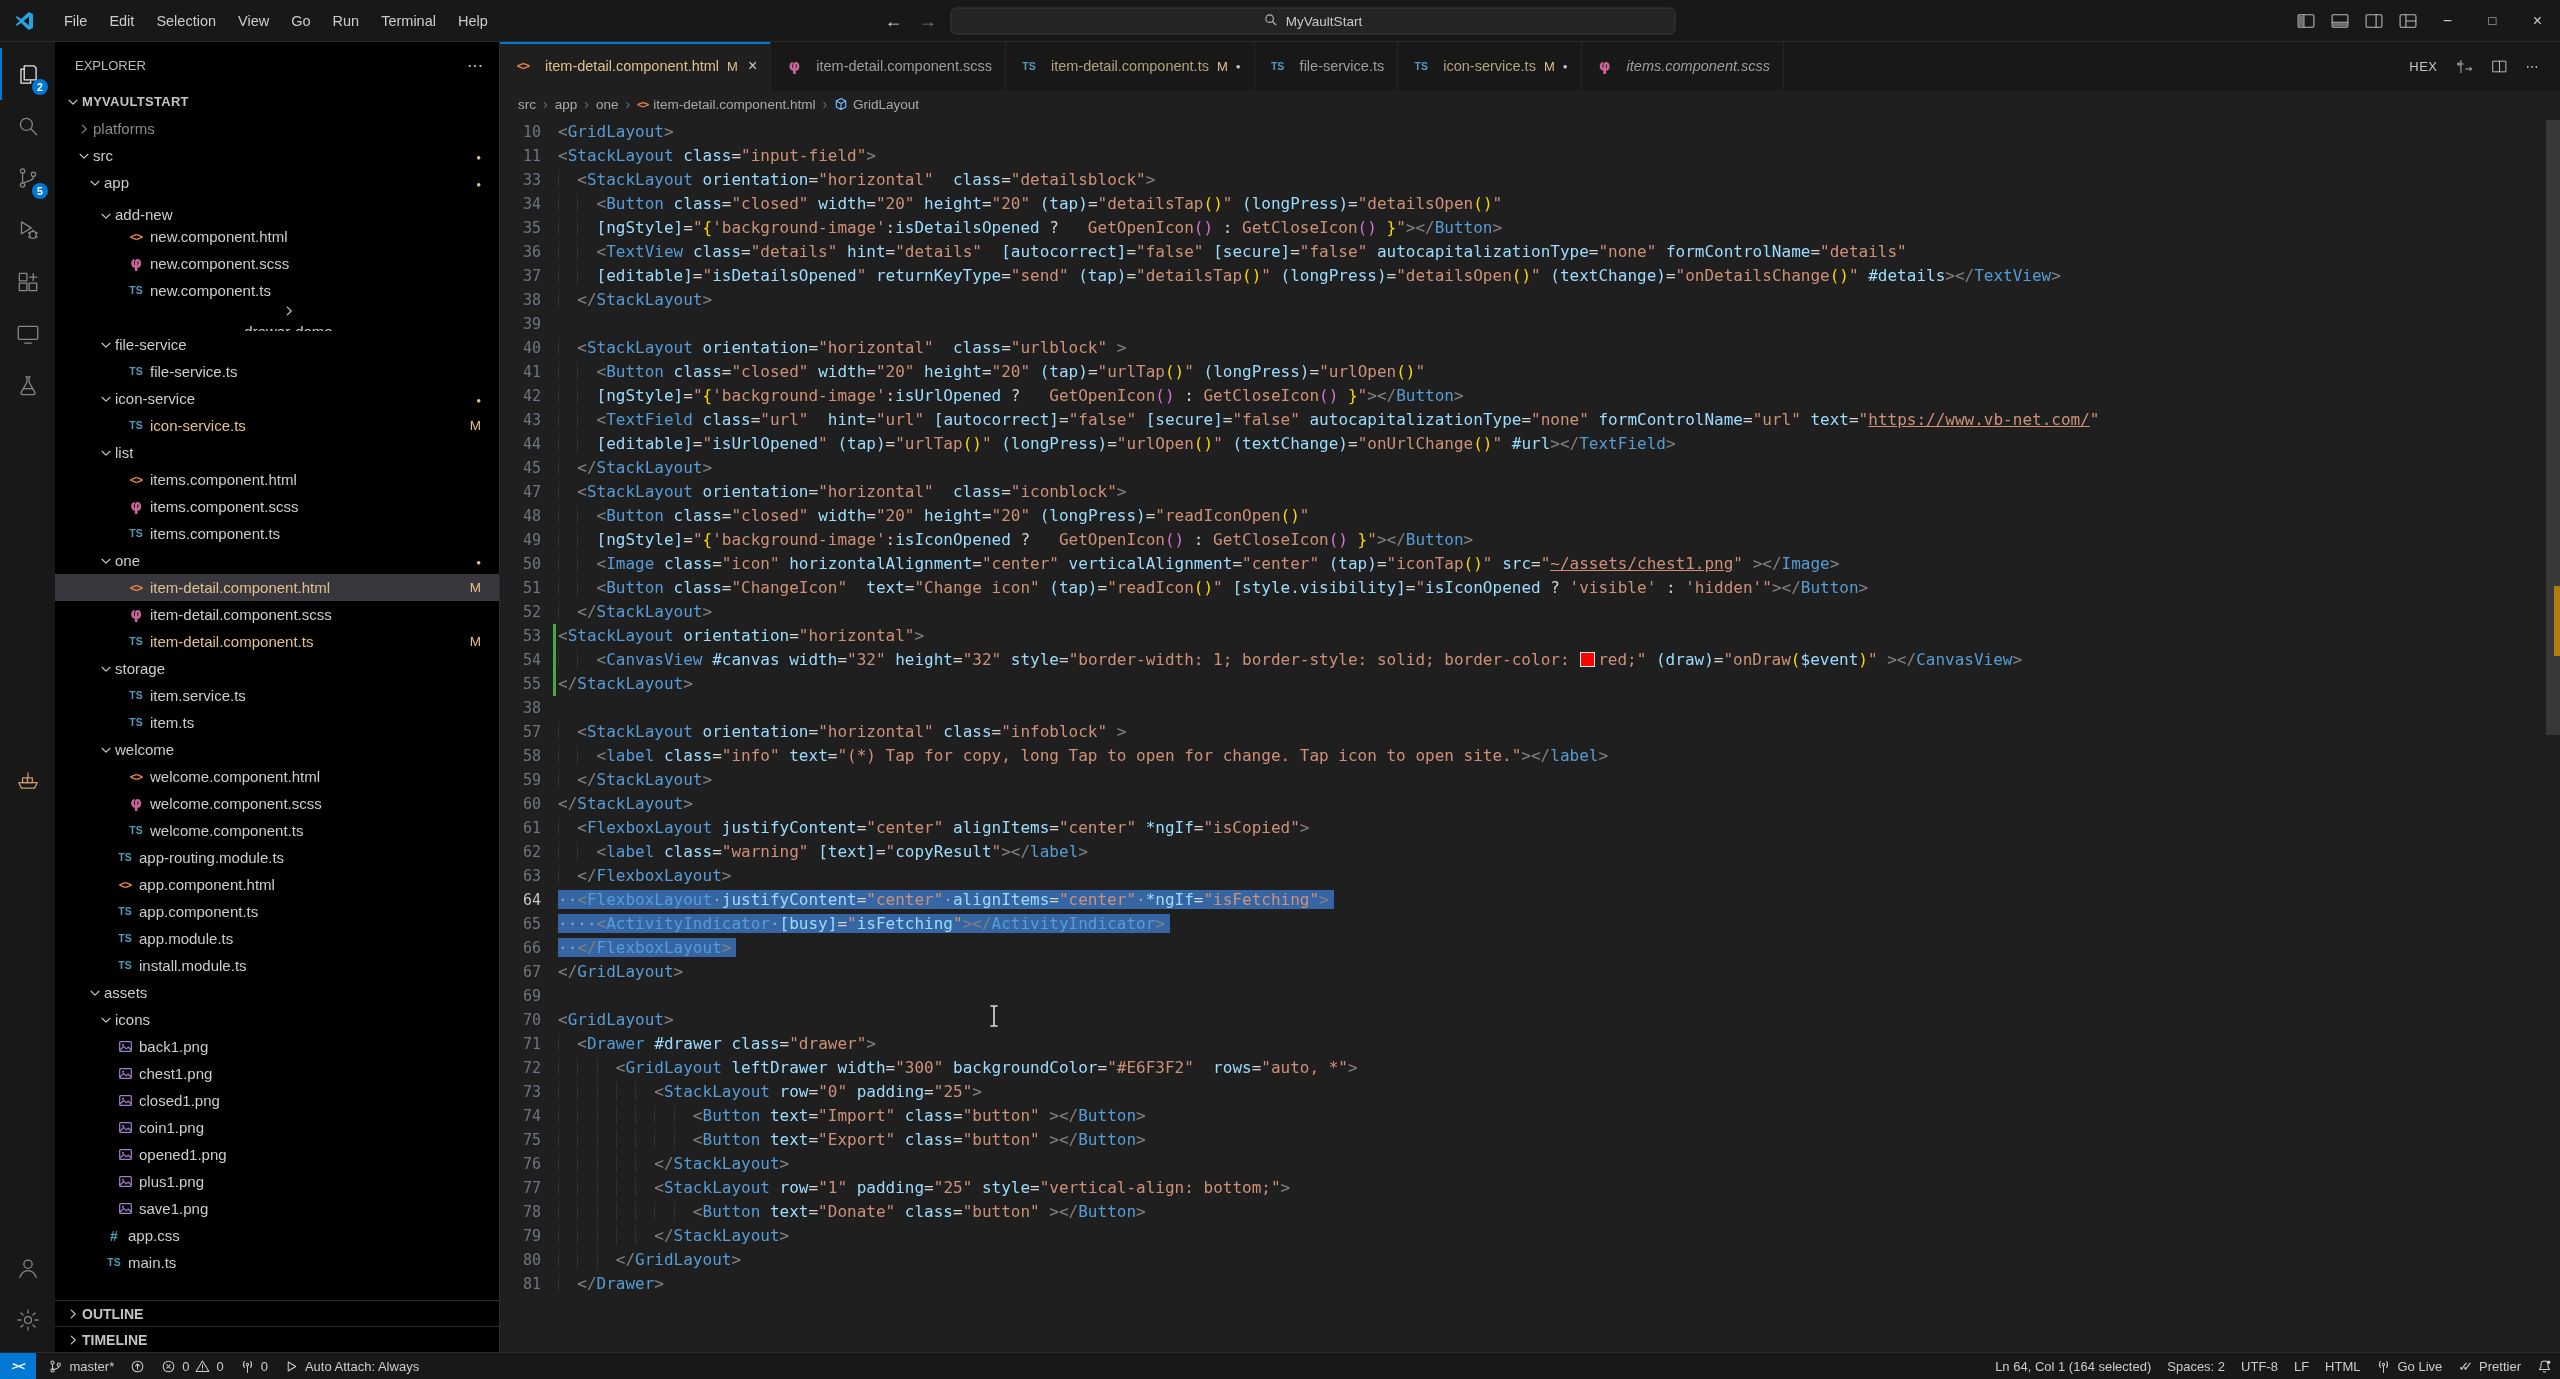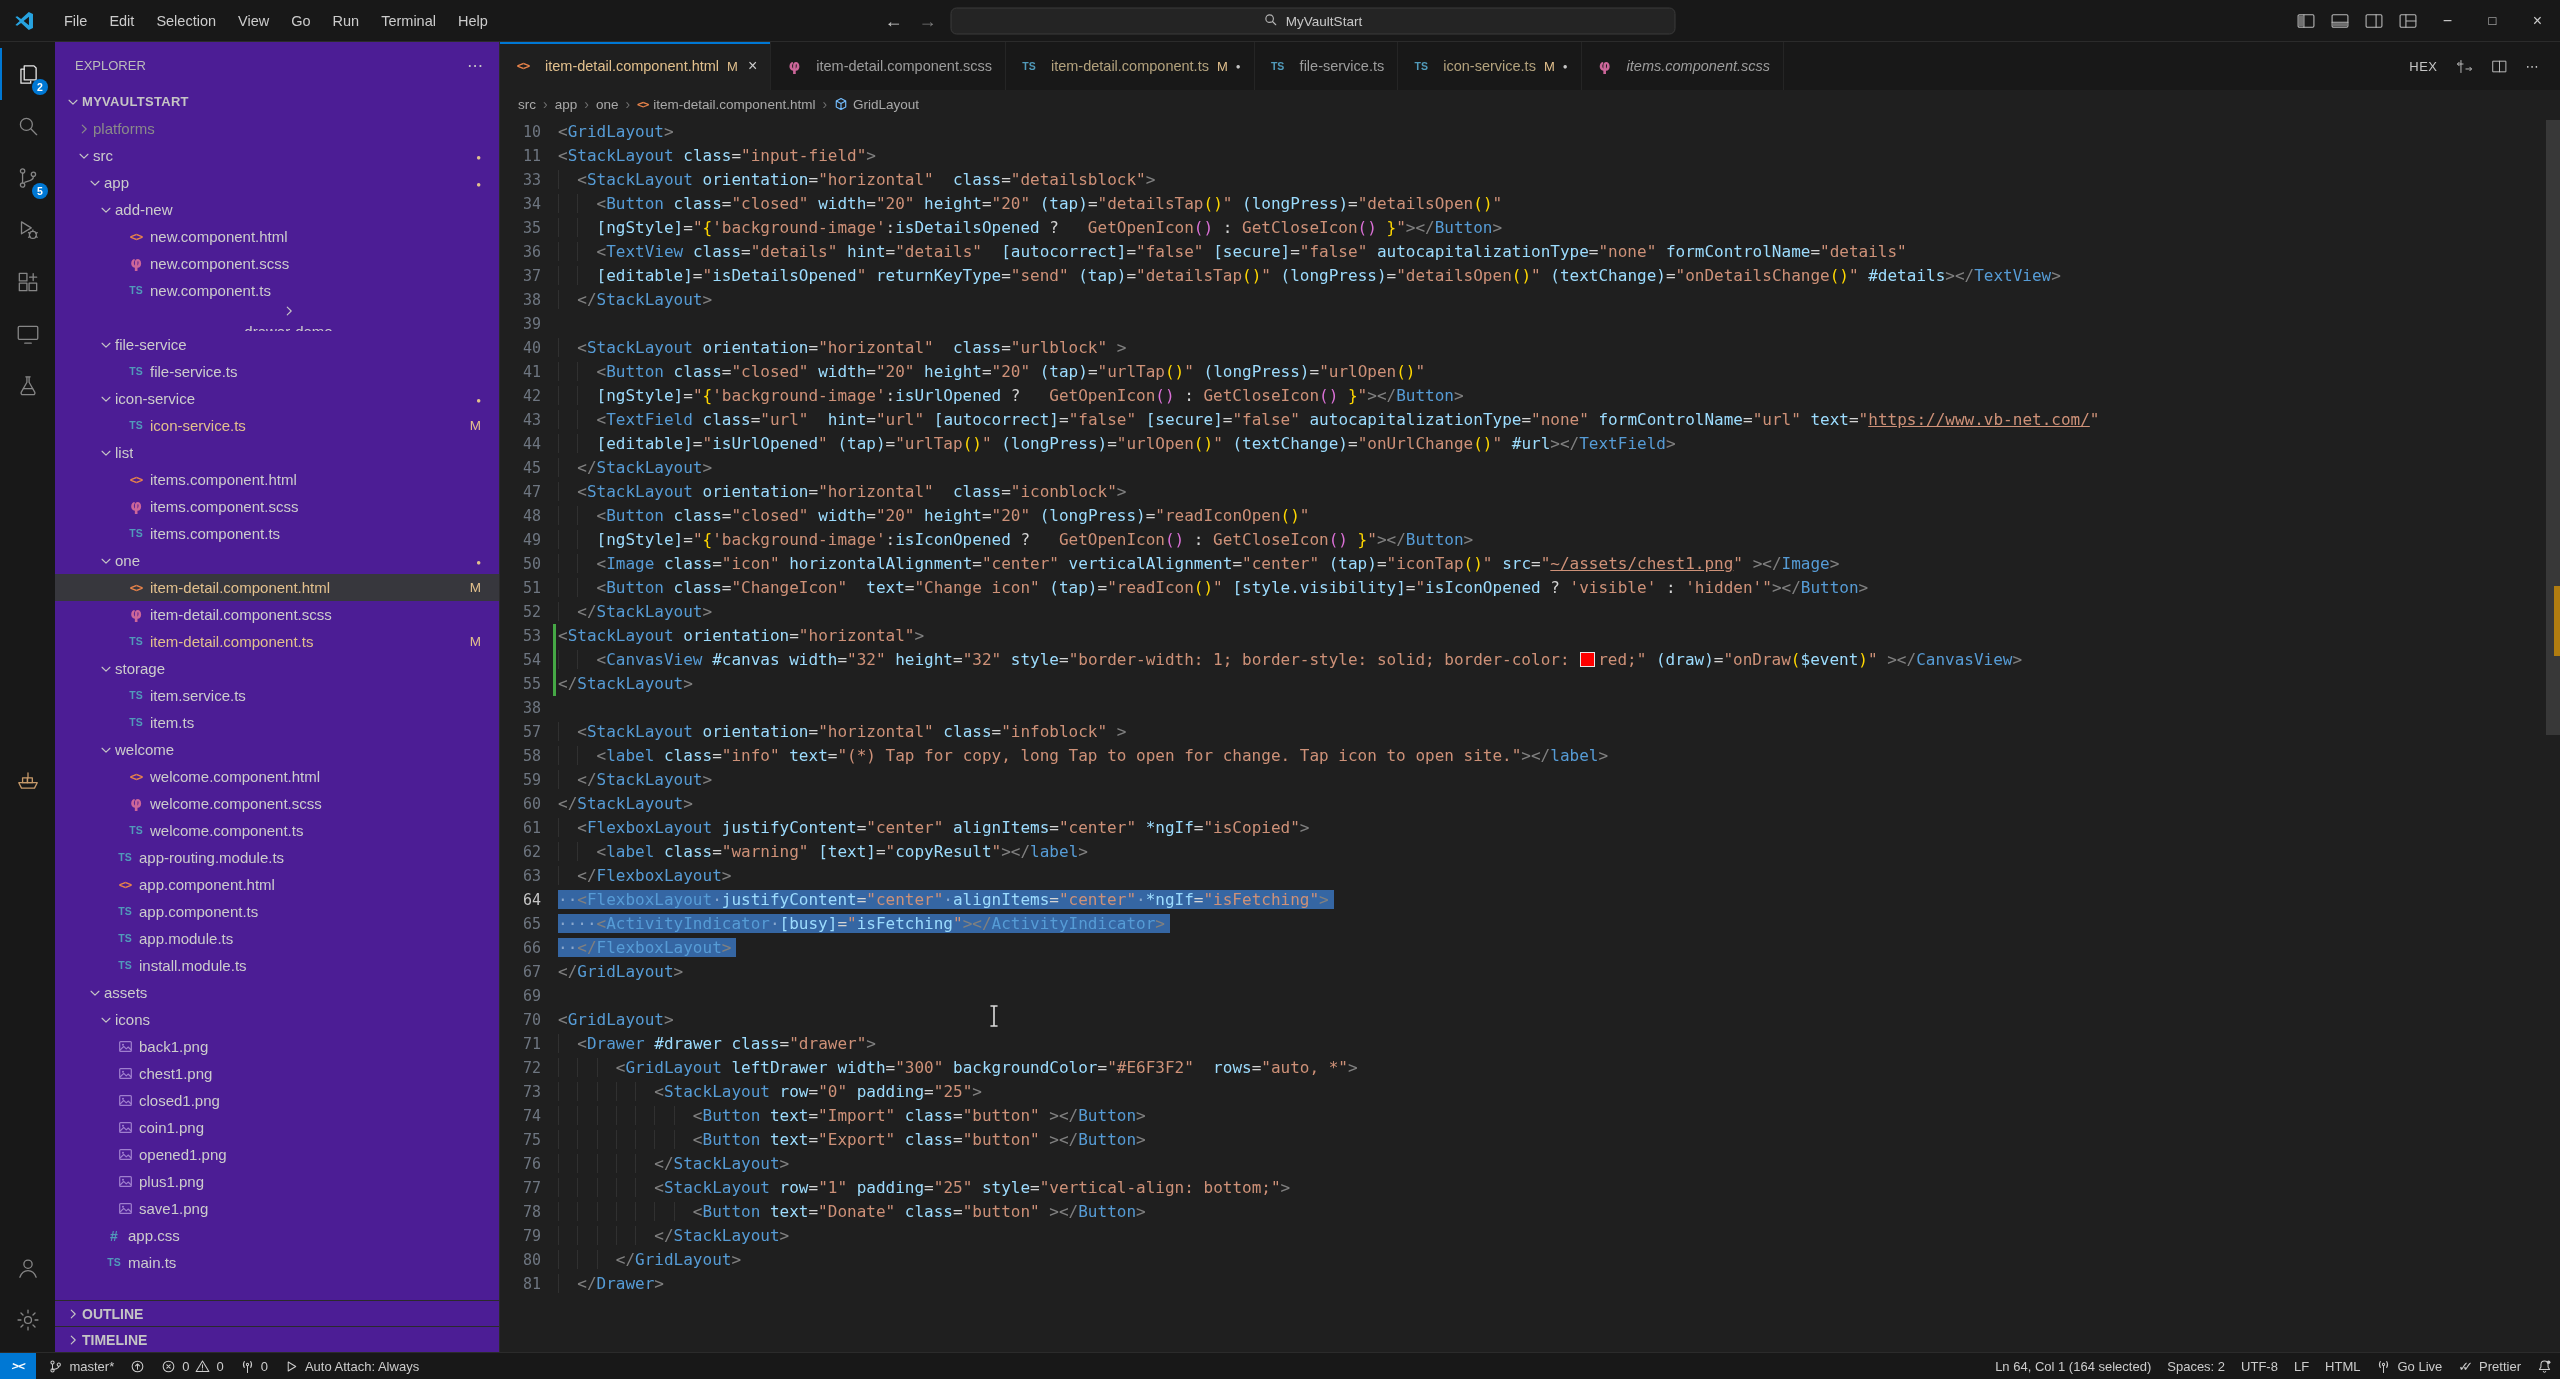"EXPLORER" .sidebar { background: #4c1d95 -> #000000 }
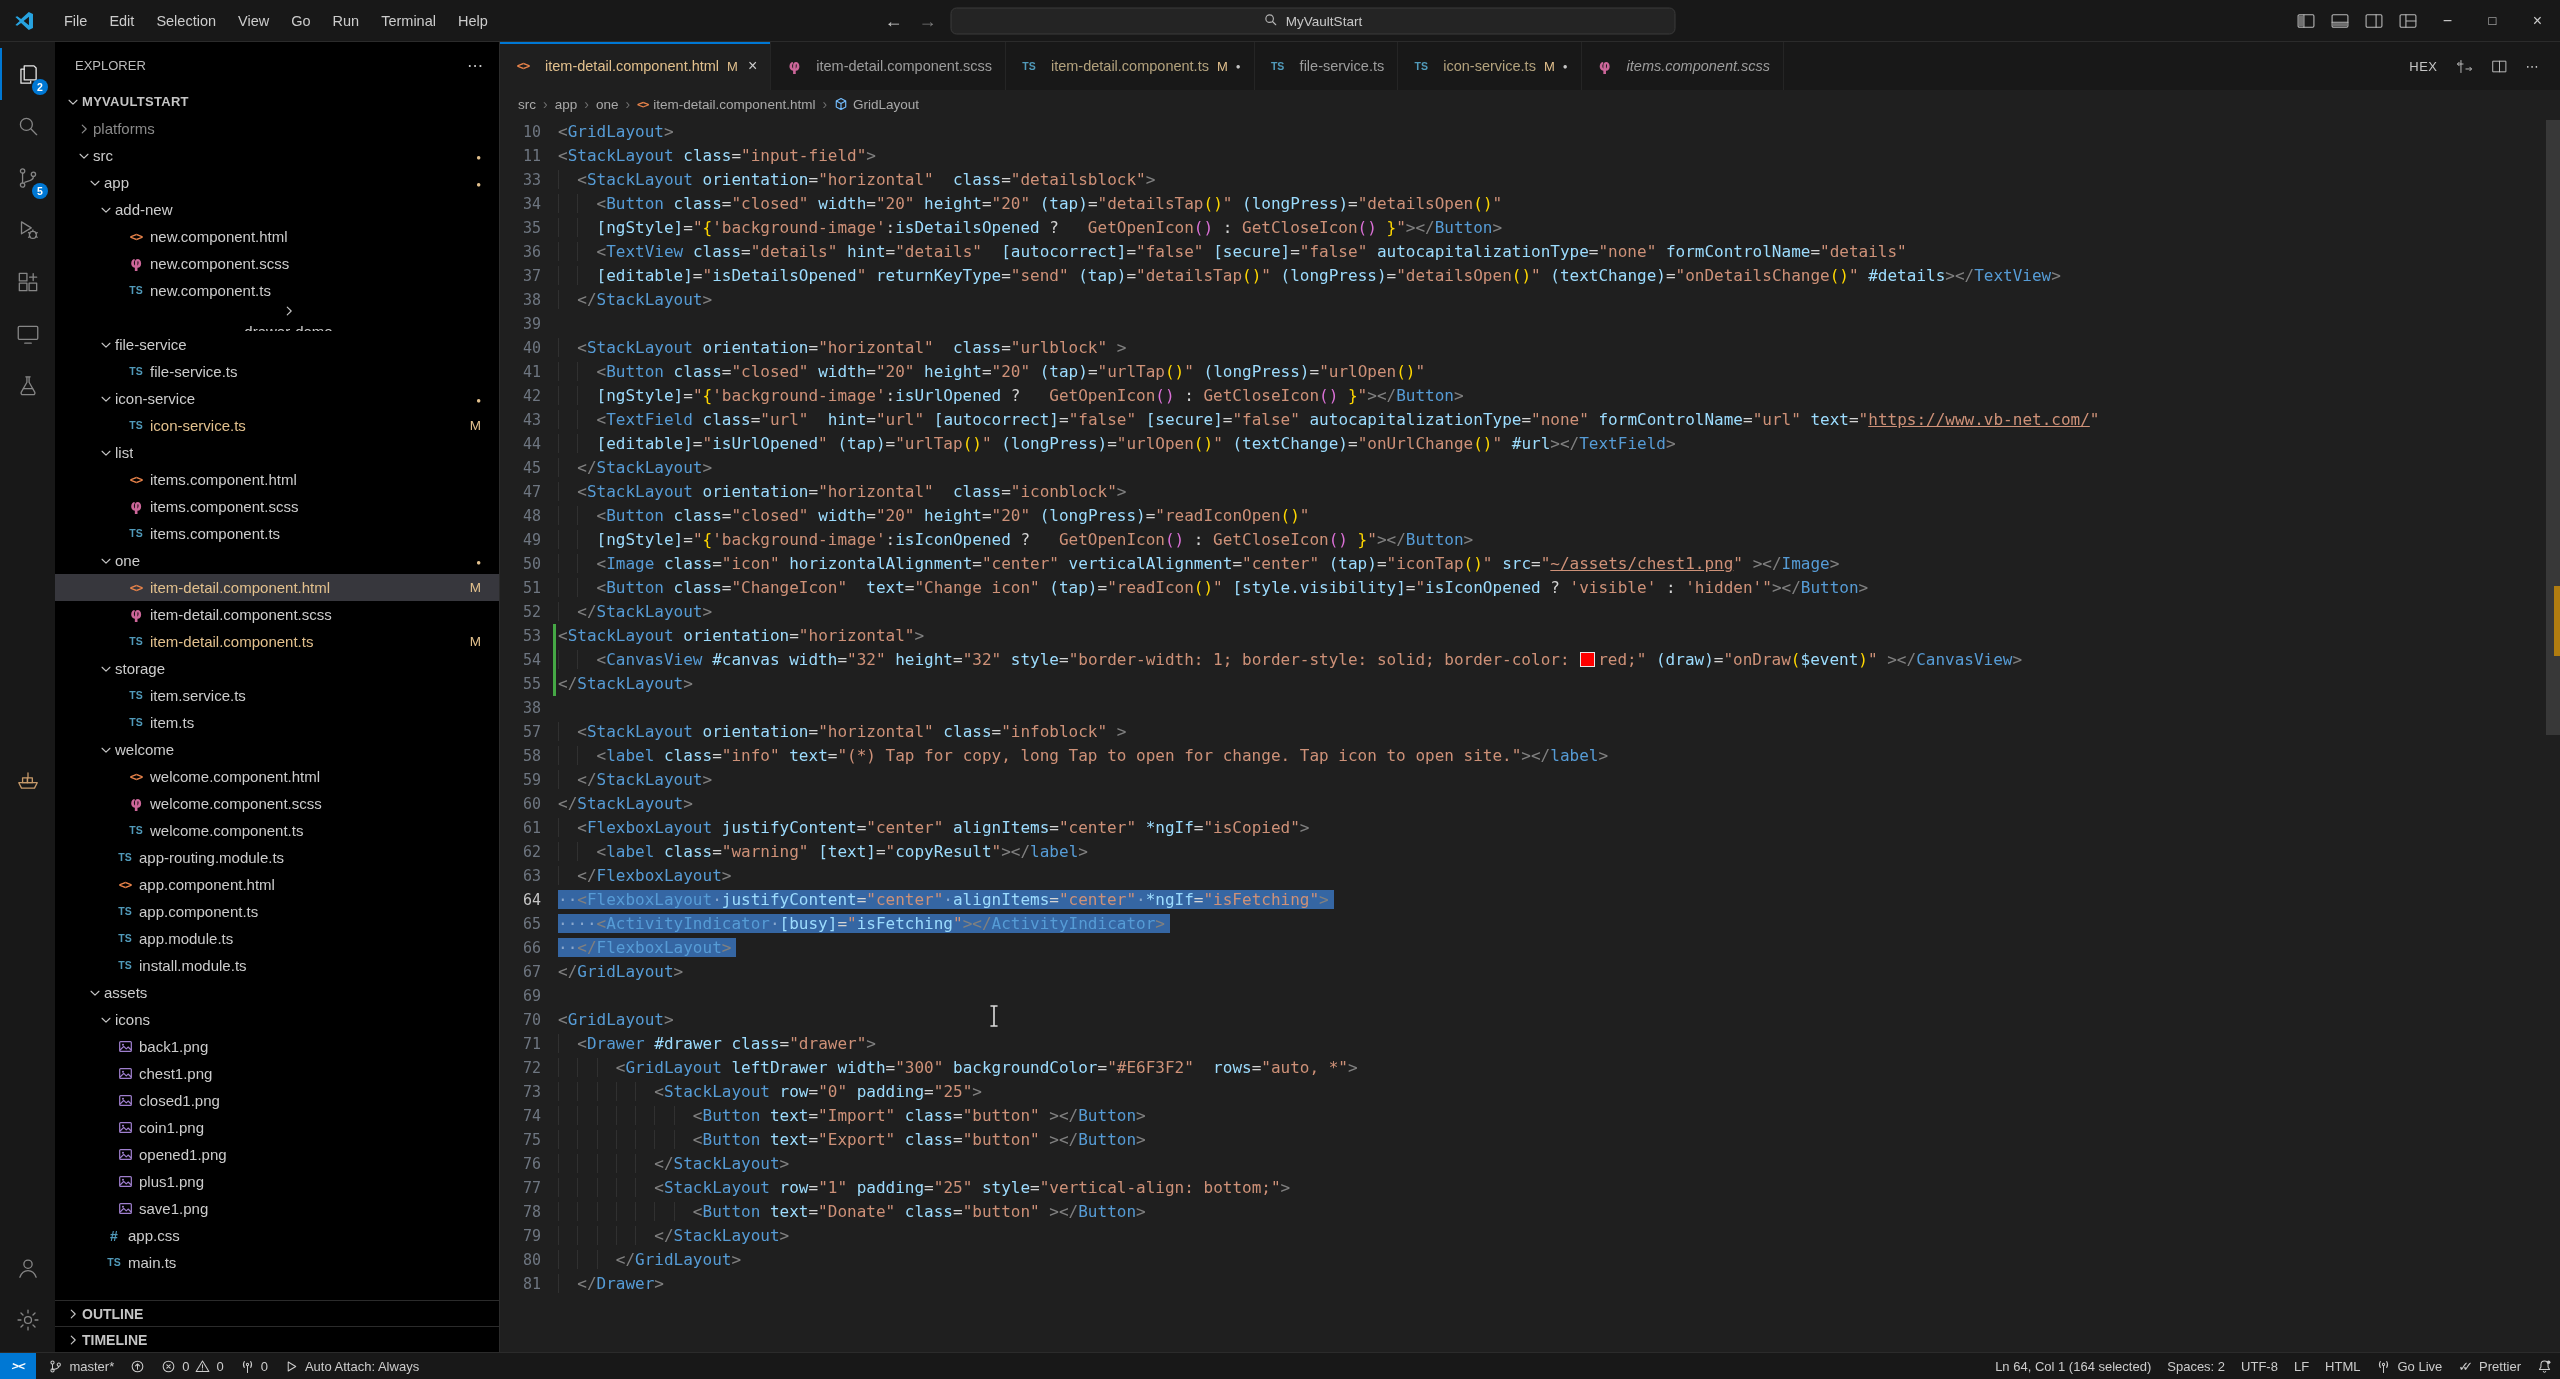"add-new" div.trow { align-items: none -> flex-end }
